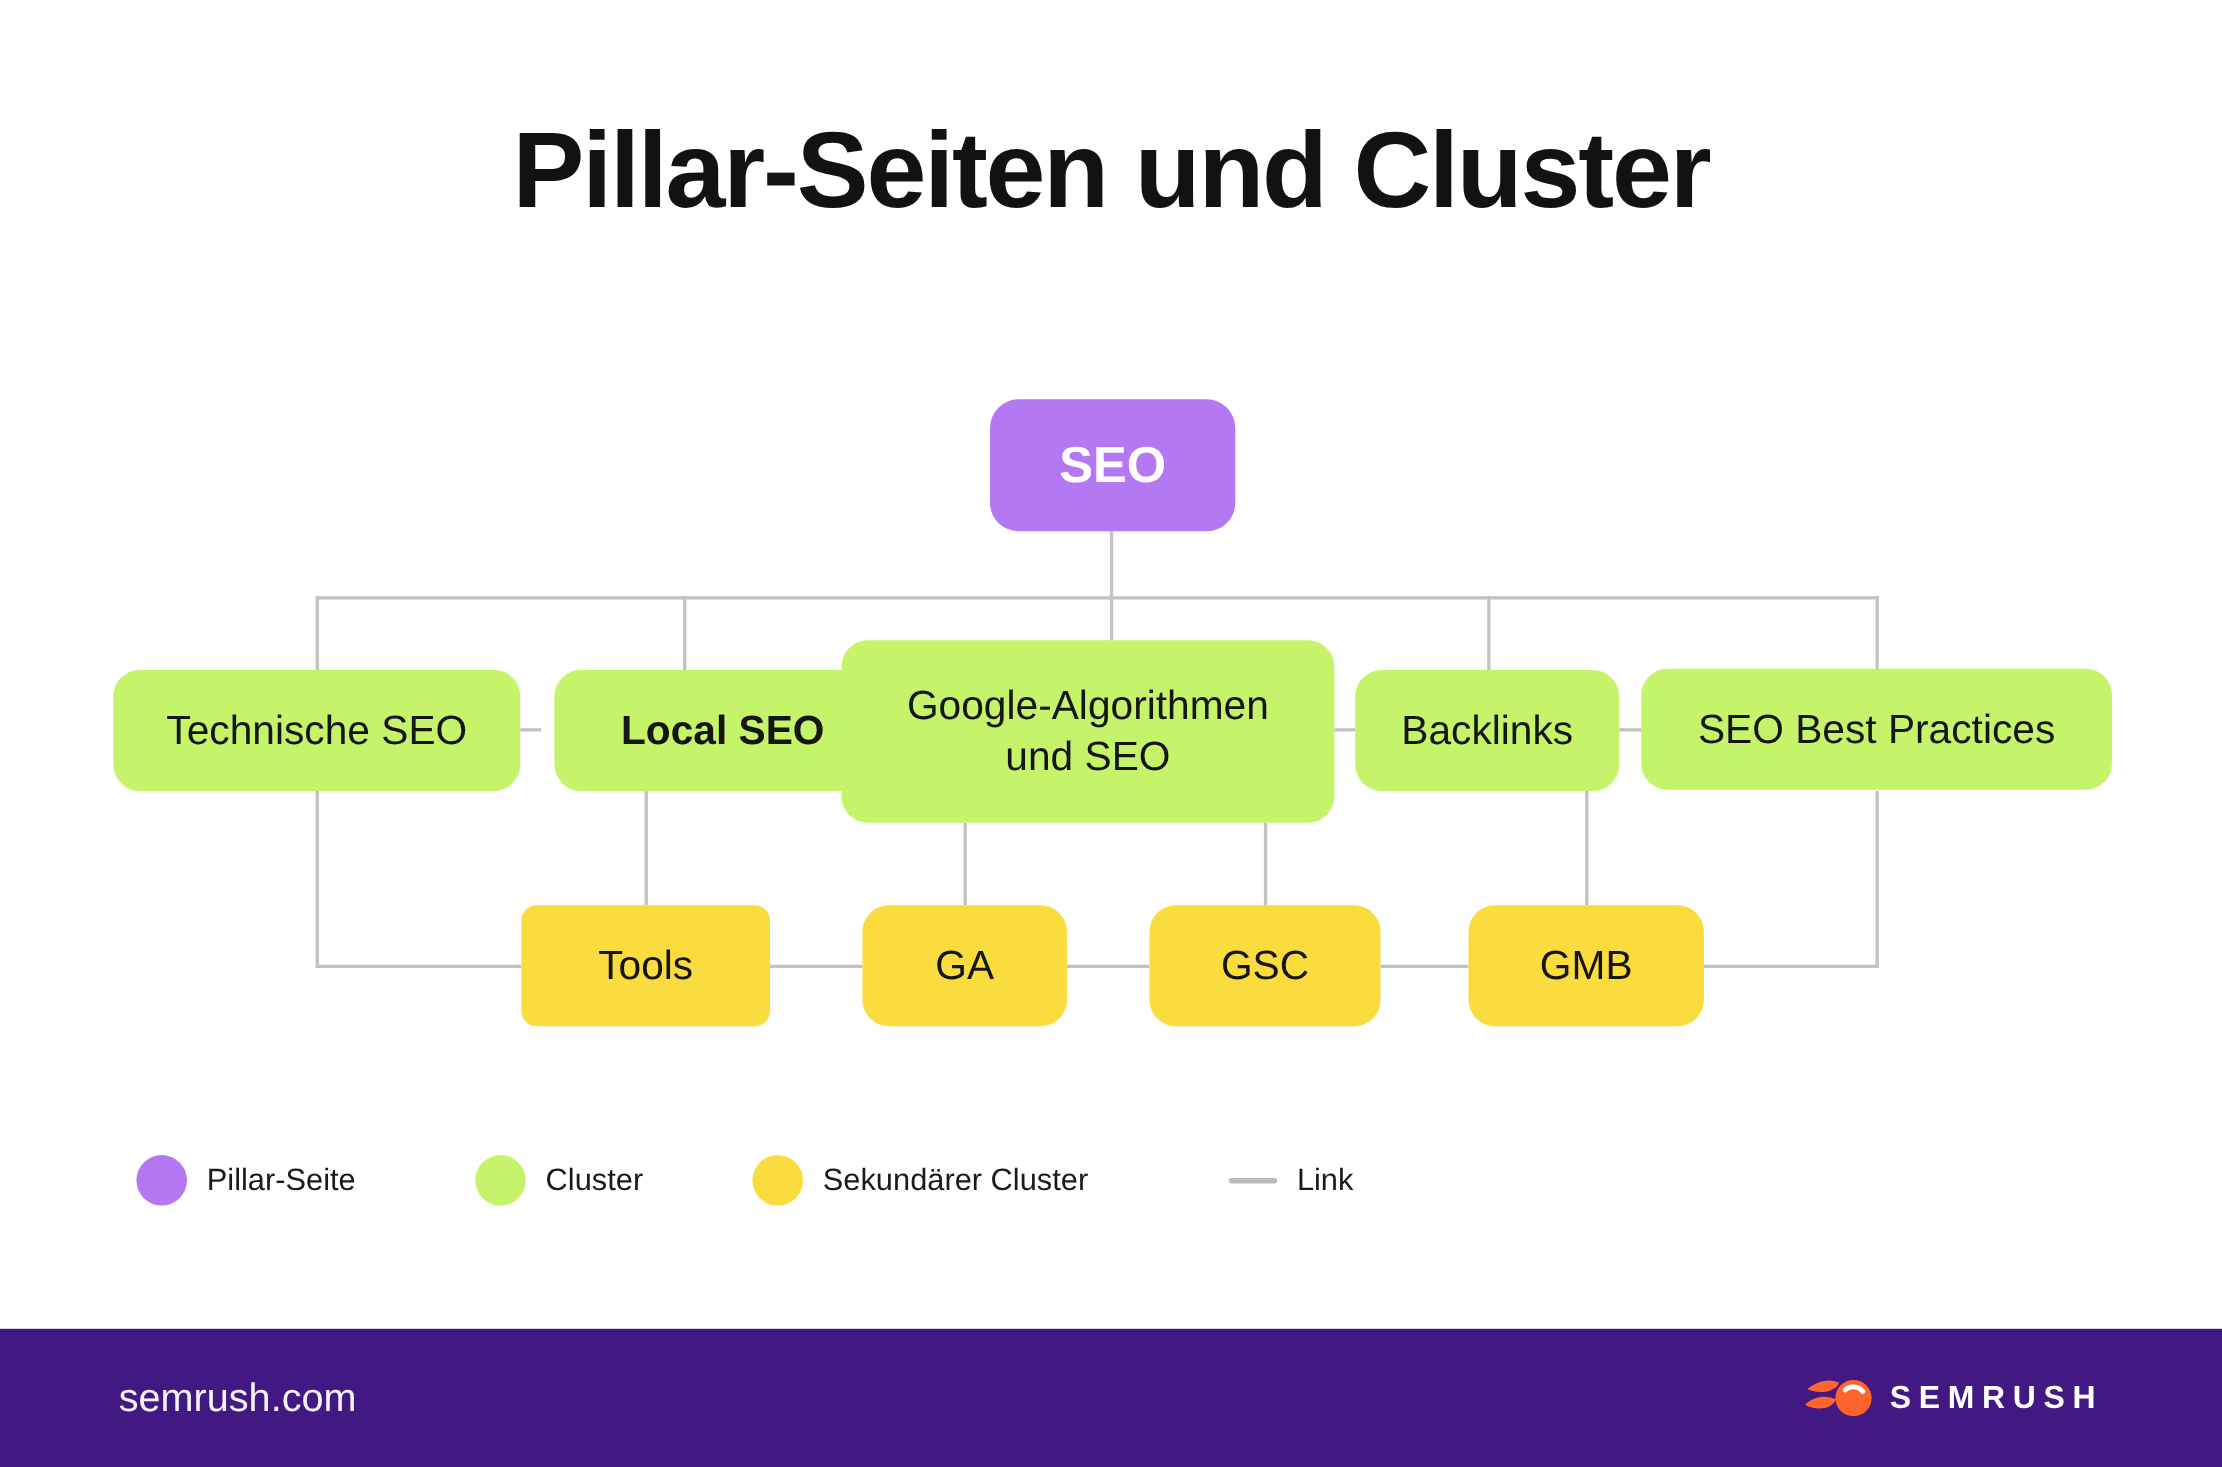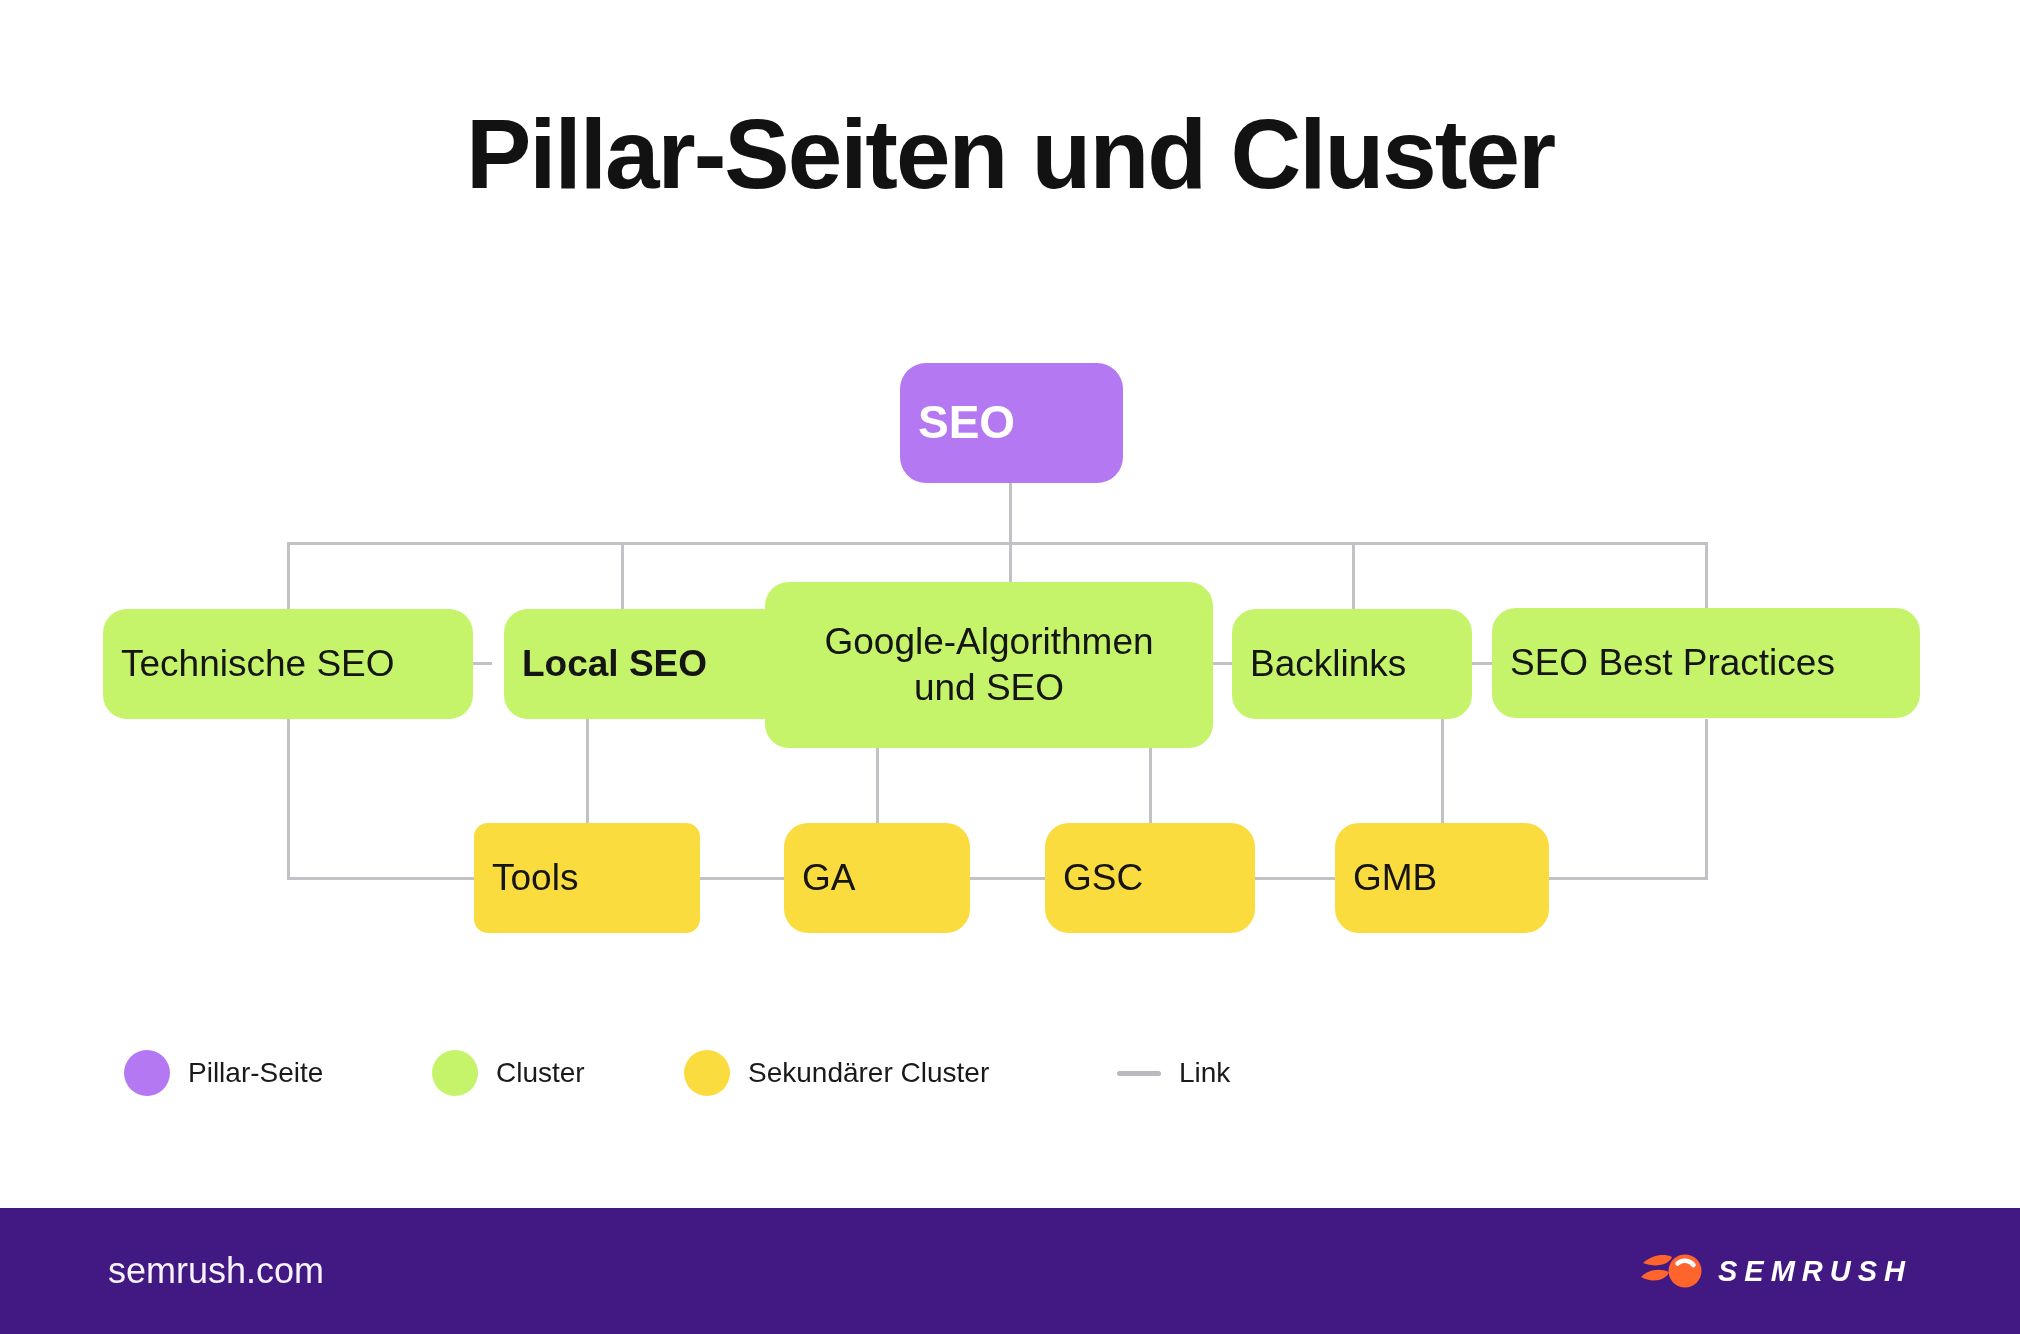"SEO" .node { justify-content: flex-start -> center }
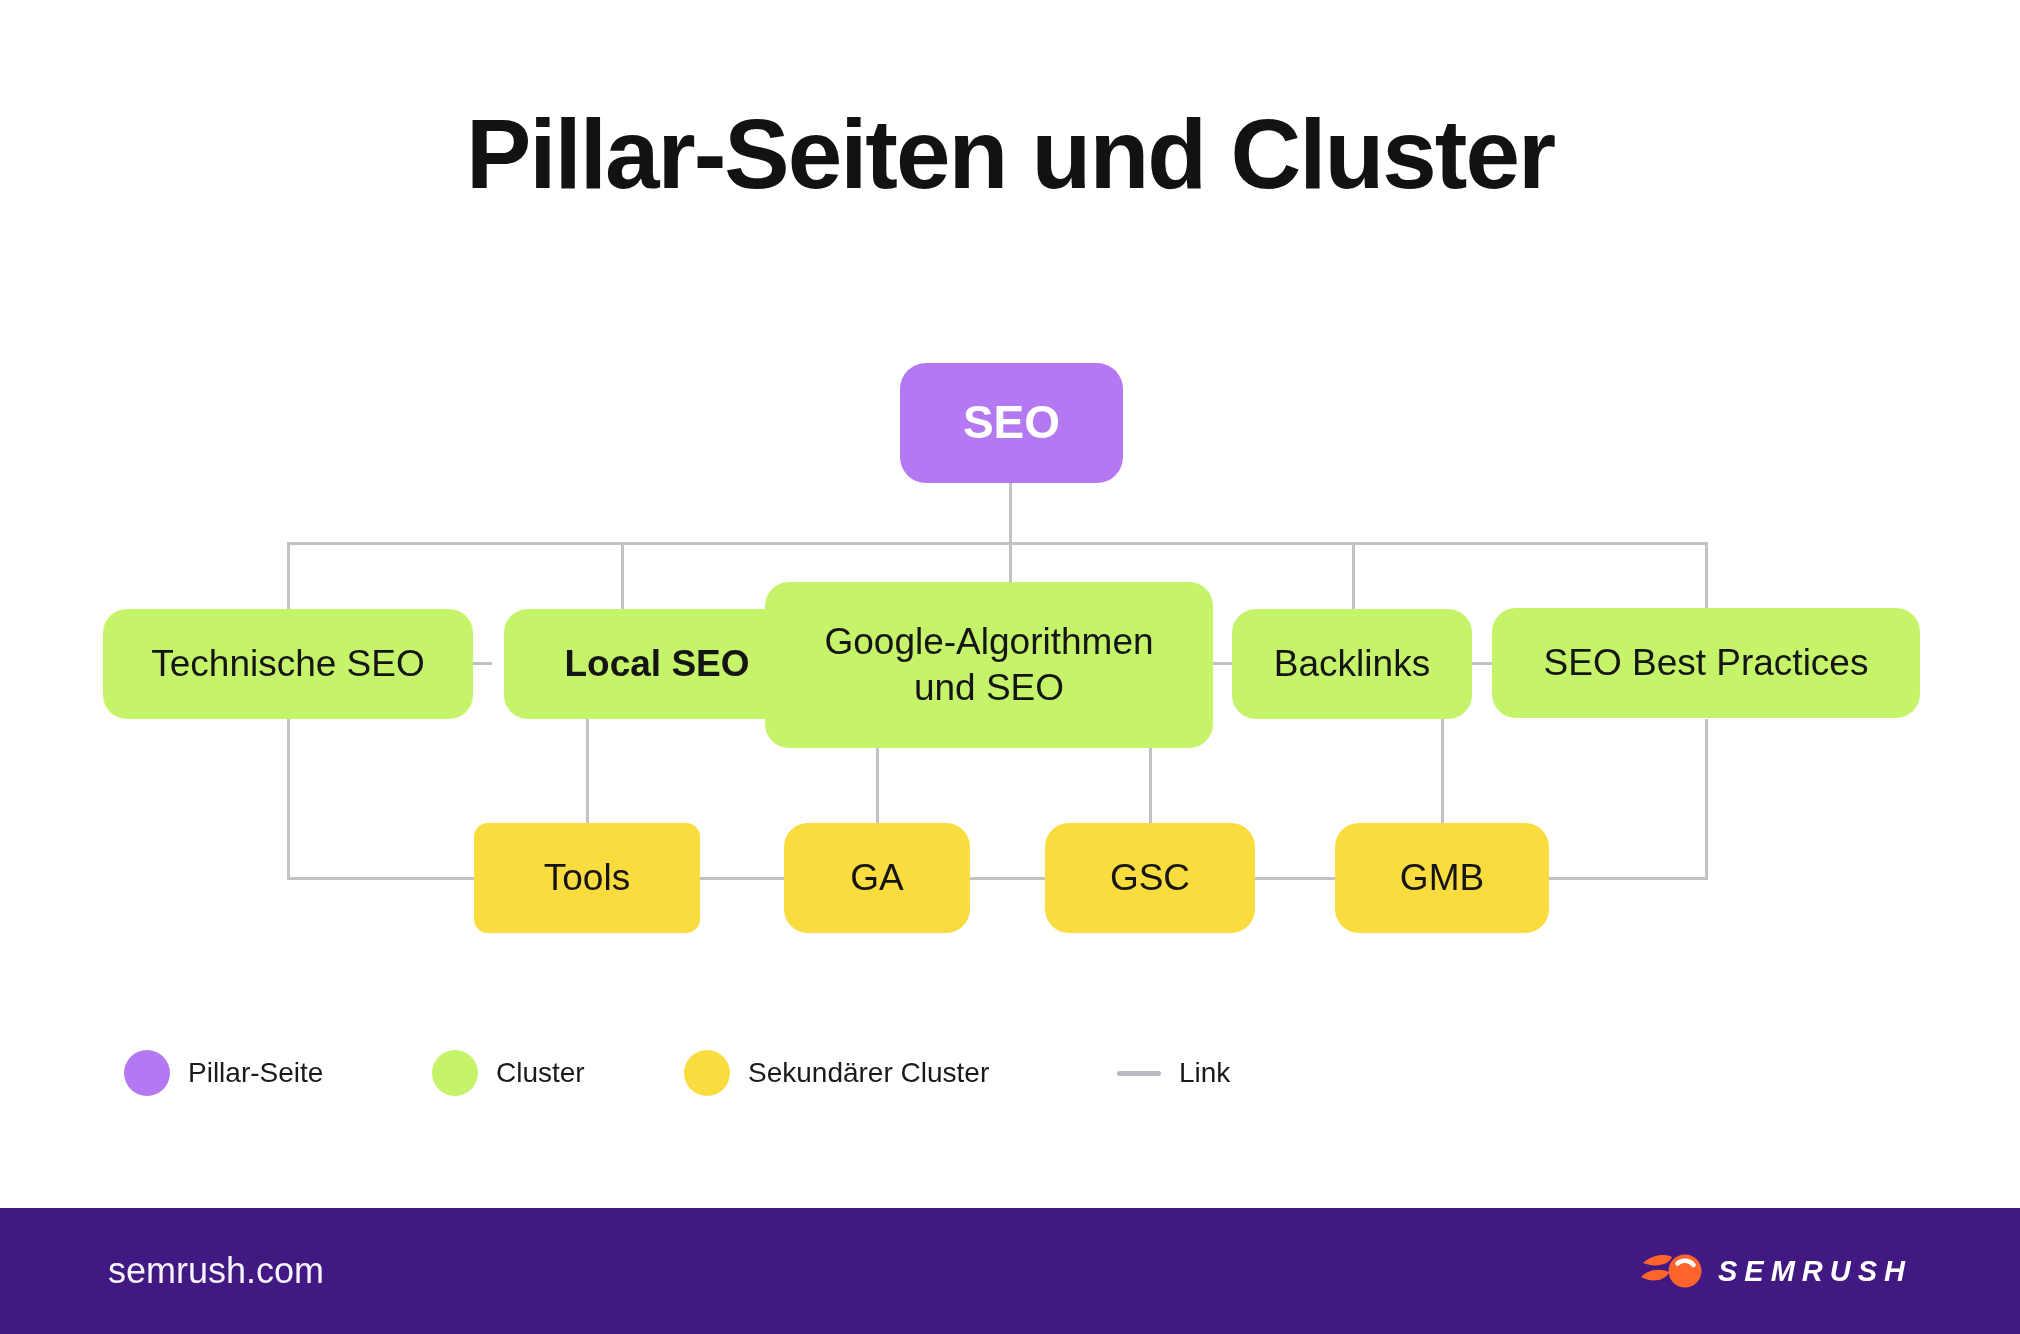"SEMRUSH" .brand { font-style: italic -> none }
